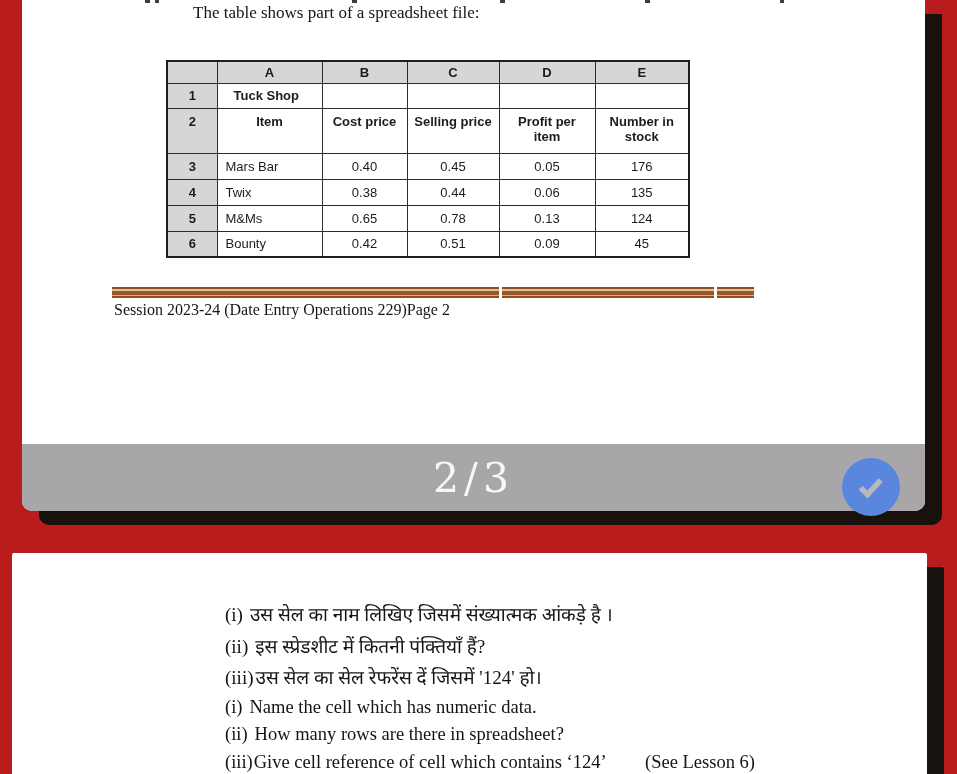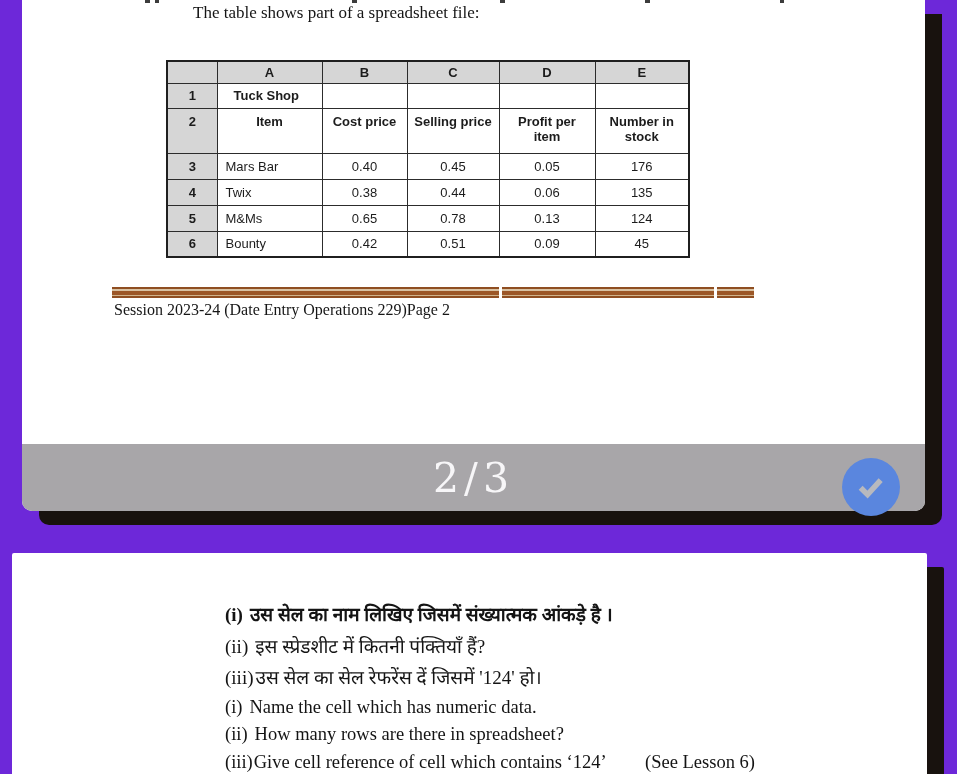"The table shows part of" .screen { background: #6d28d9 -> #b91c1c }
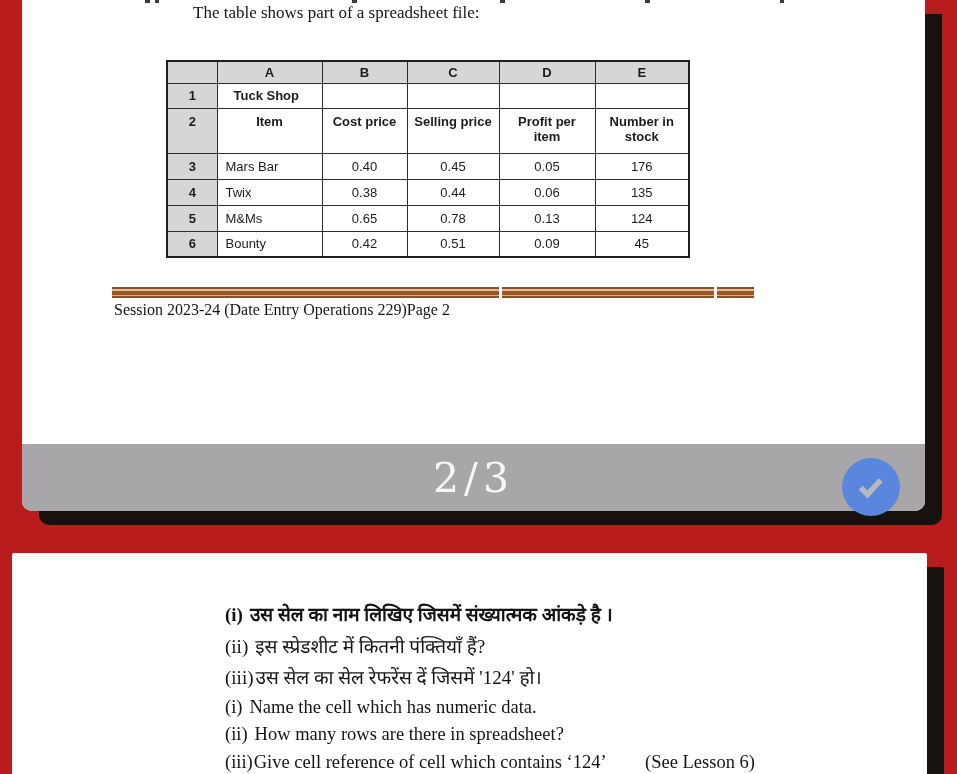"(i) उस सेल का नाम" div.qline { font-weight: bold -> none }
